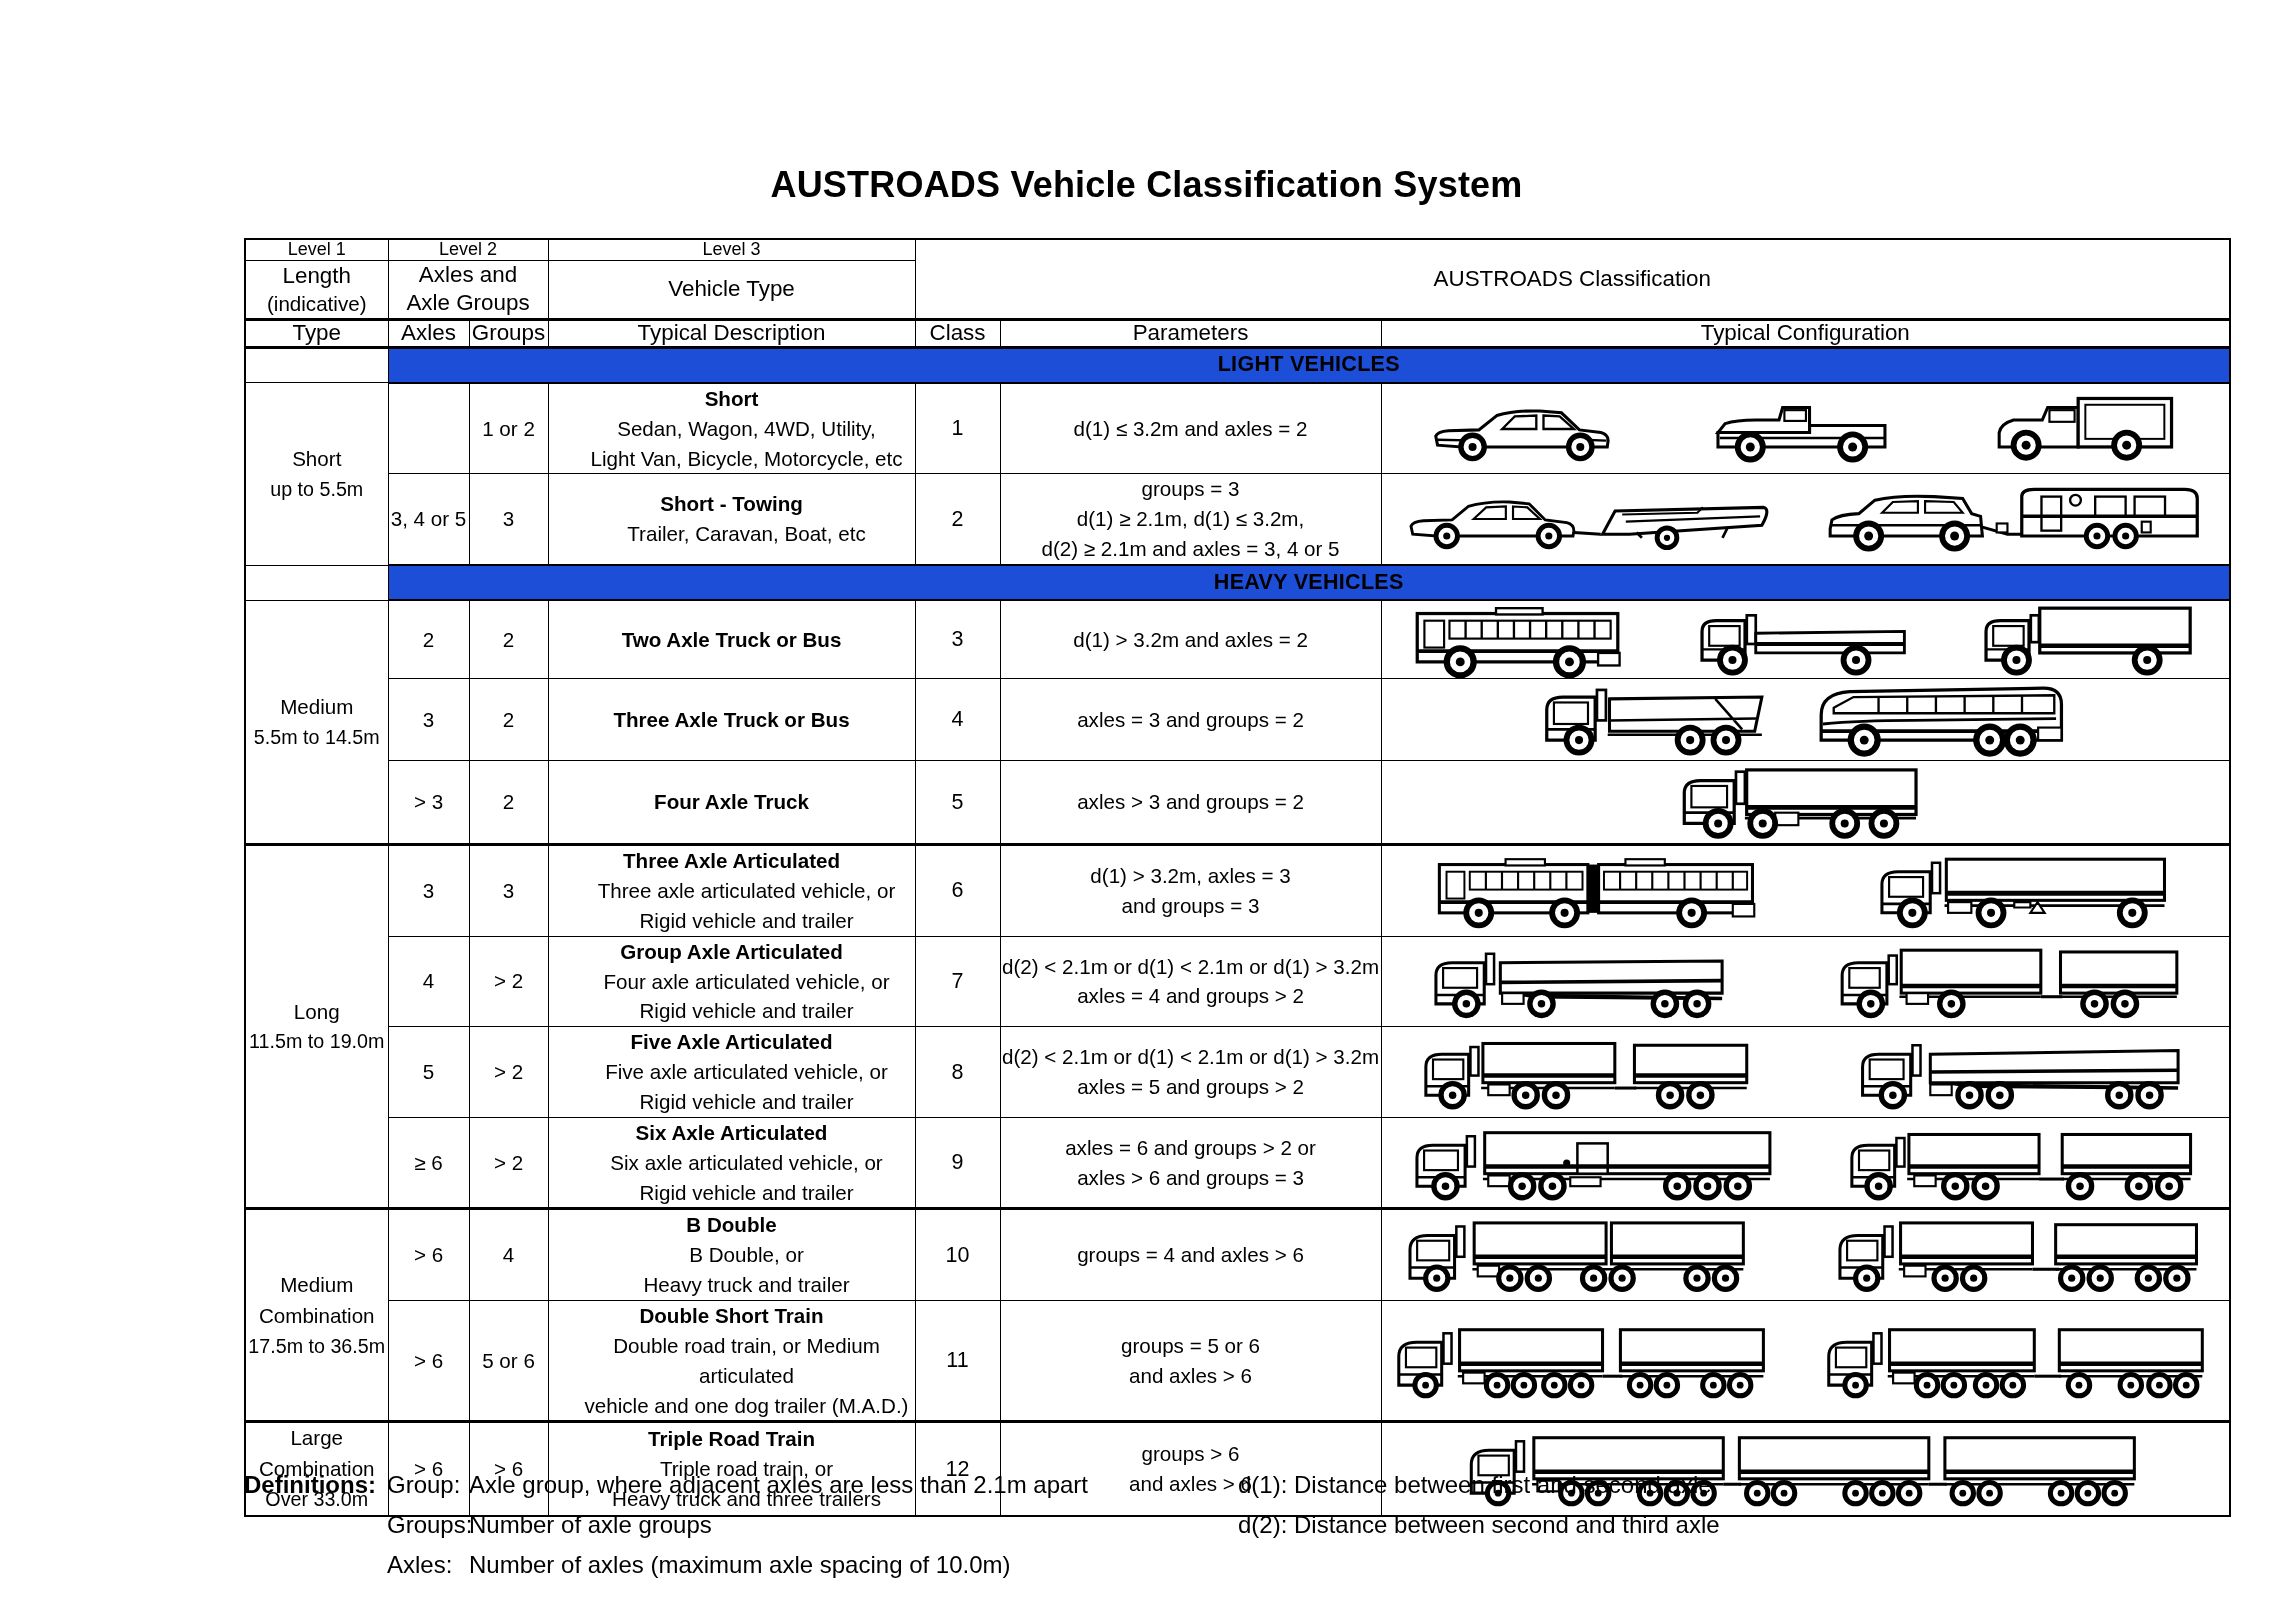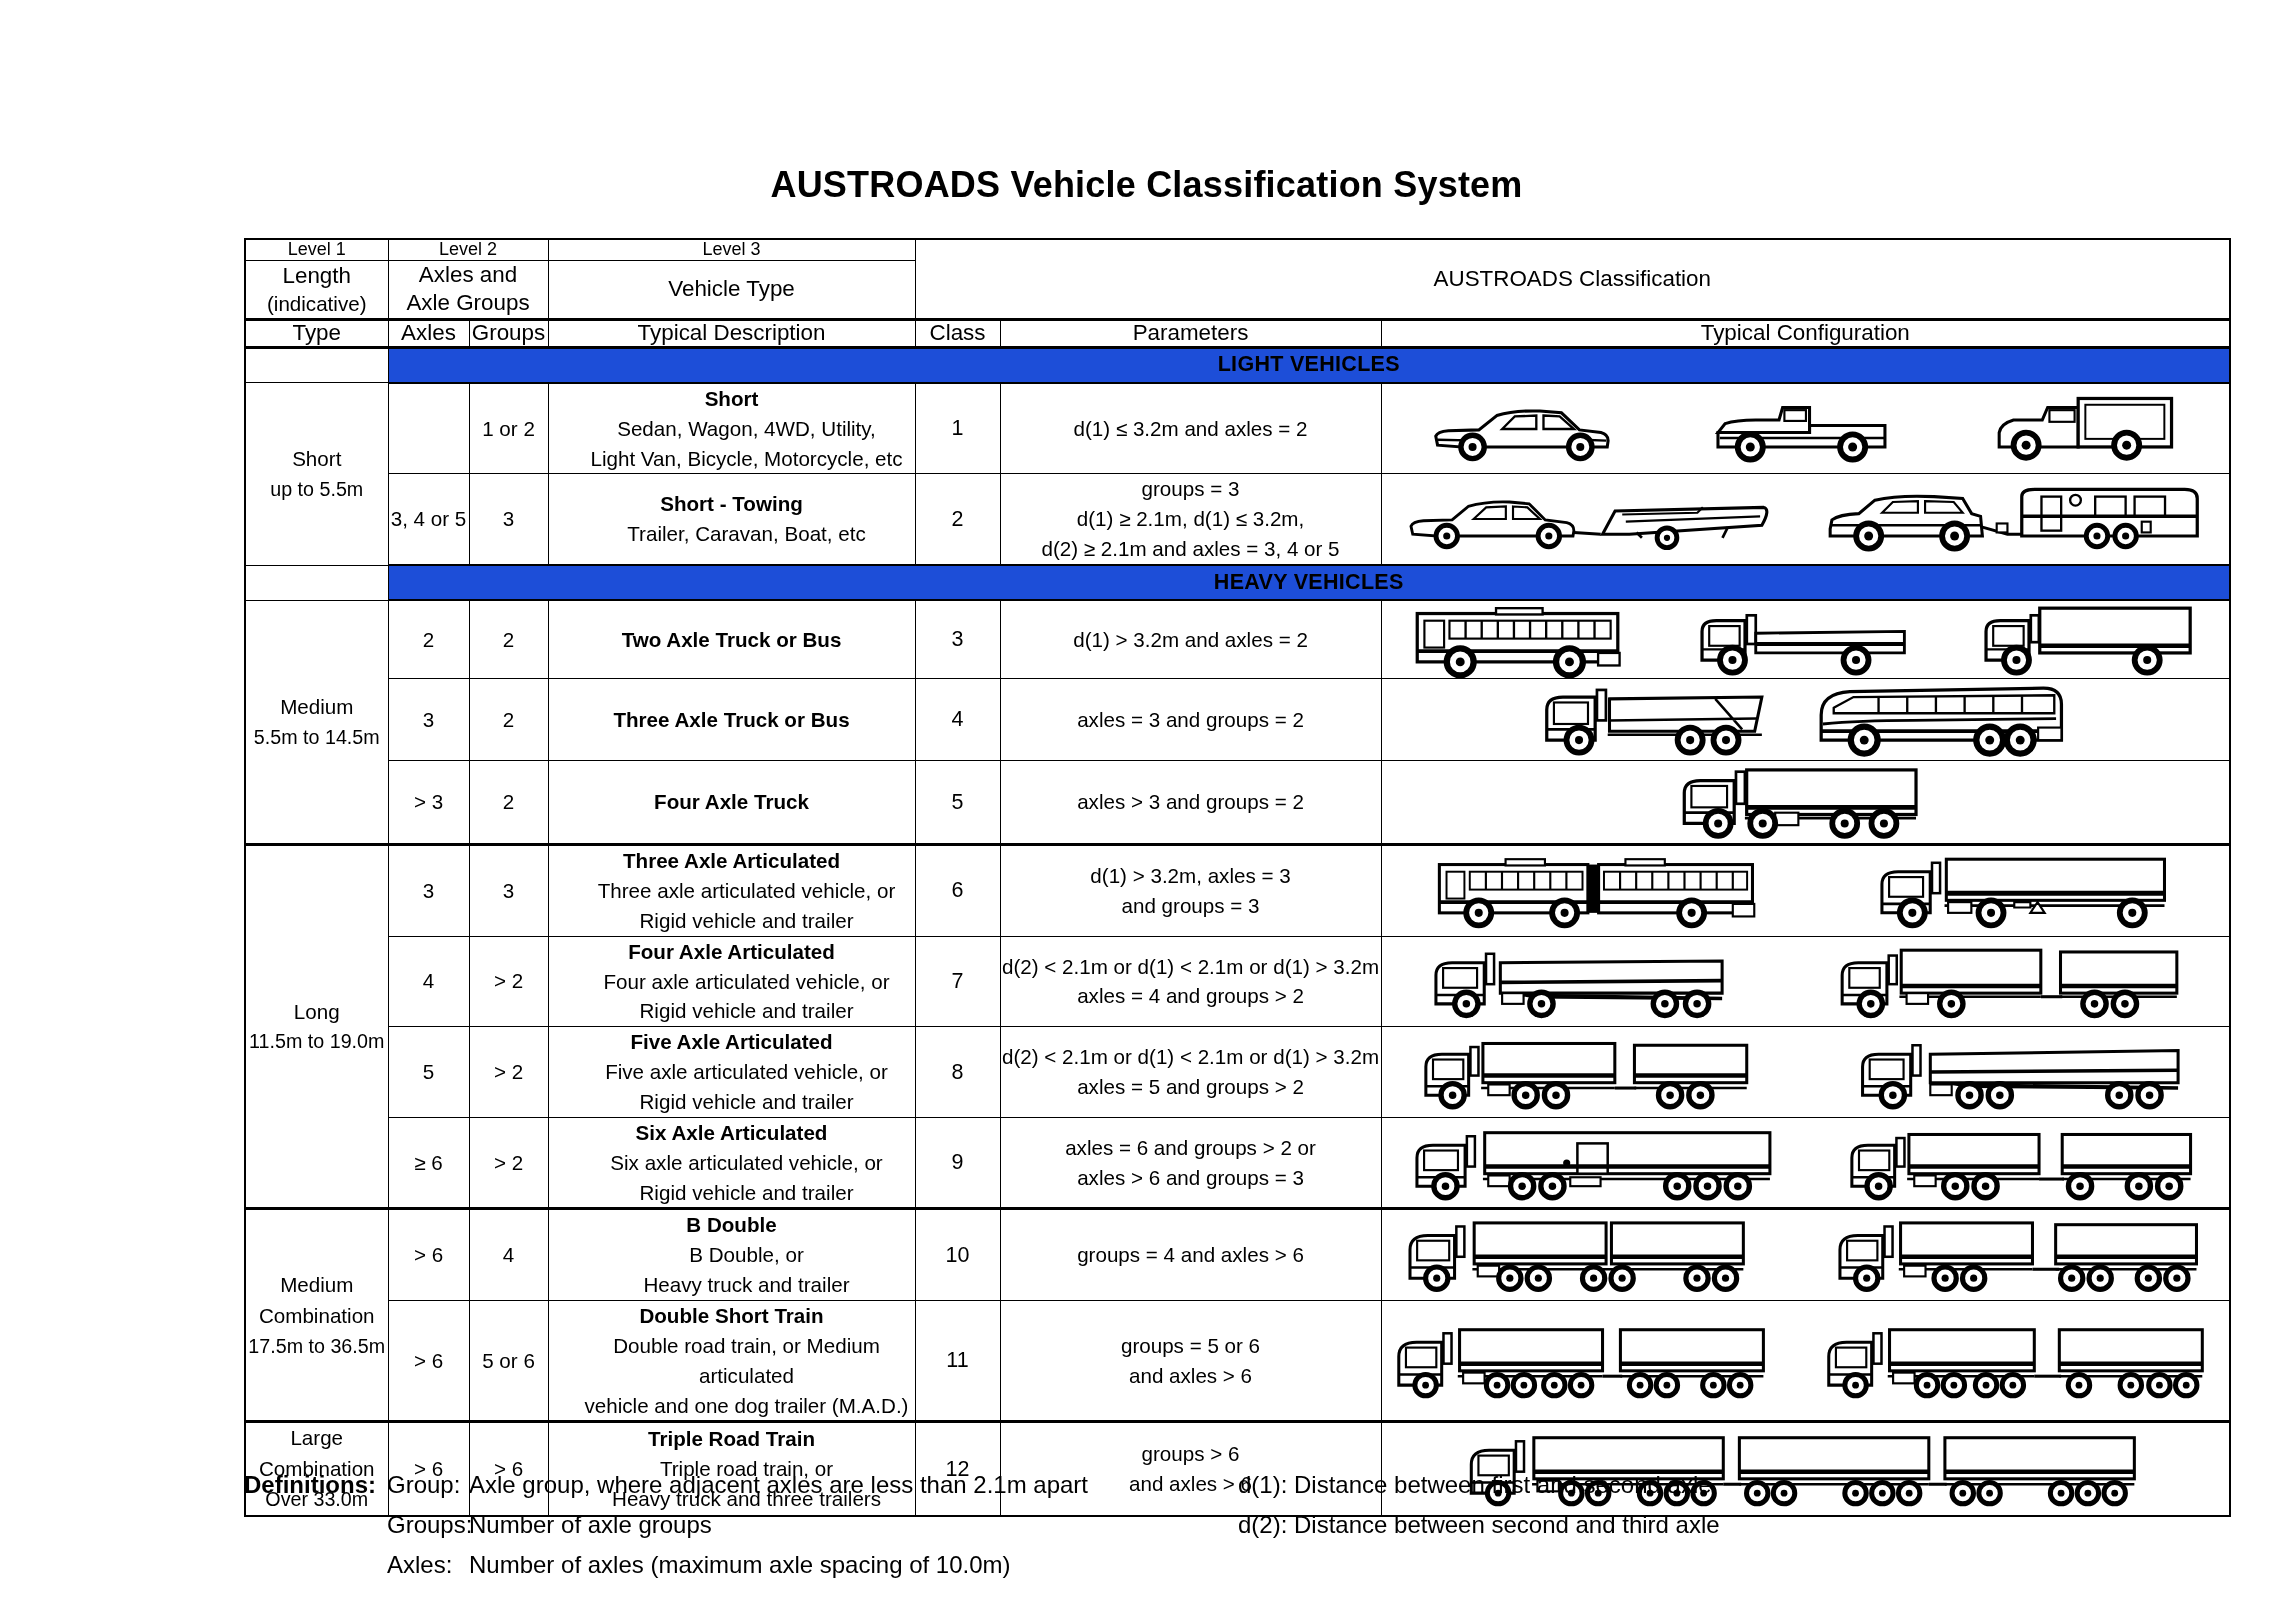"Four Axle Articulated" span.d-title { text: Four -> Group }
